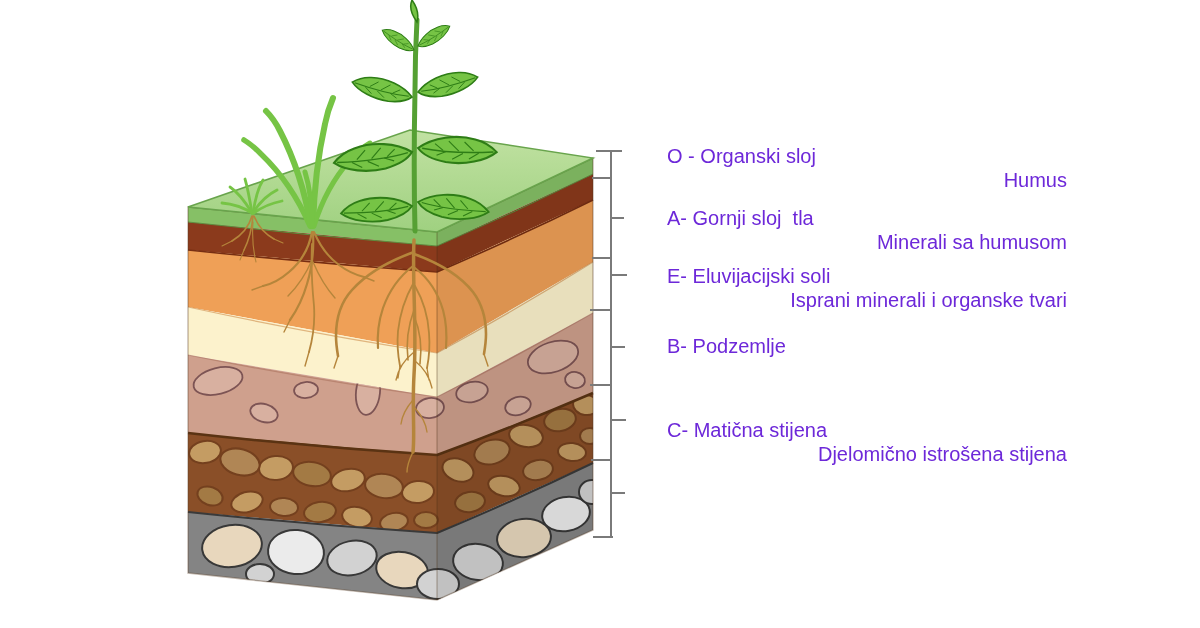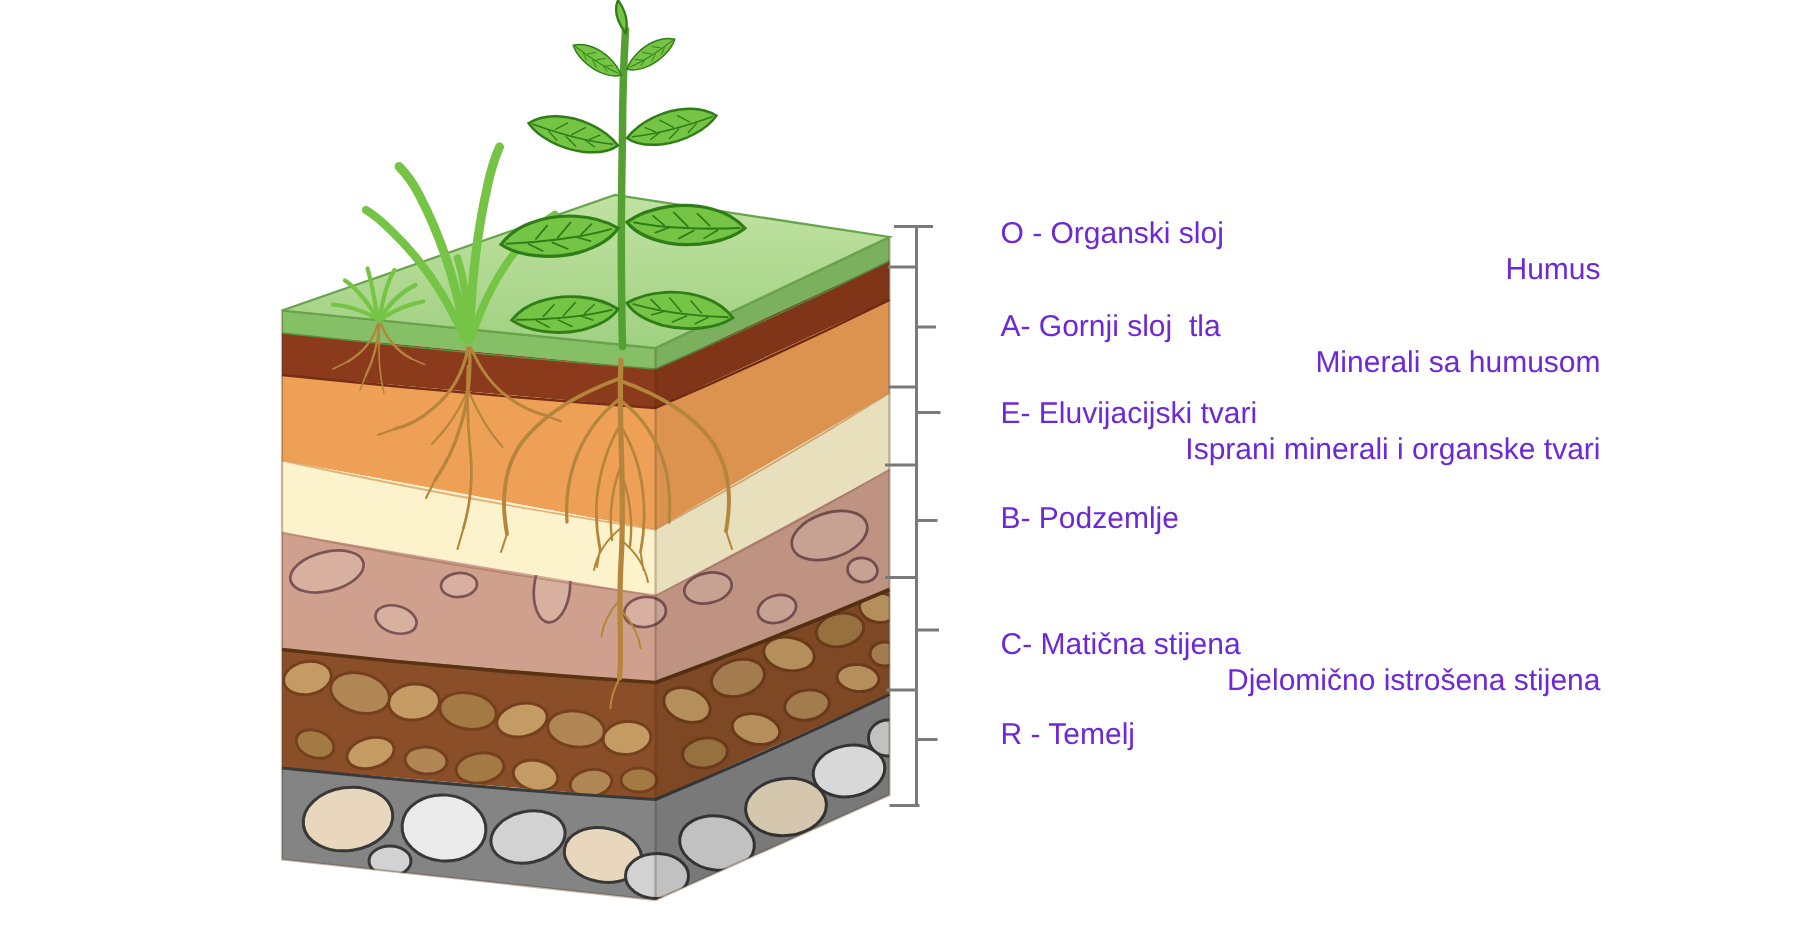"E- Eluvijacijski tvari" div.code { text: tvari -> soli }
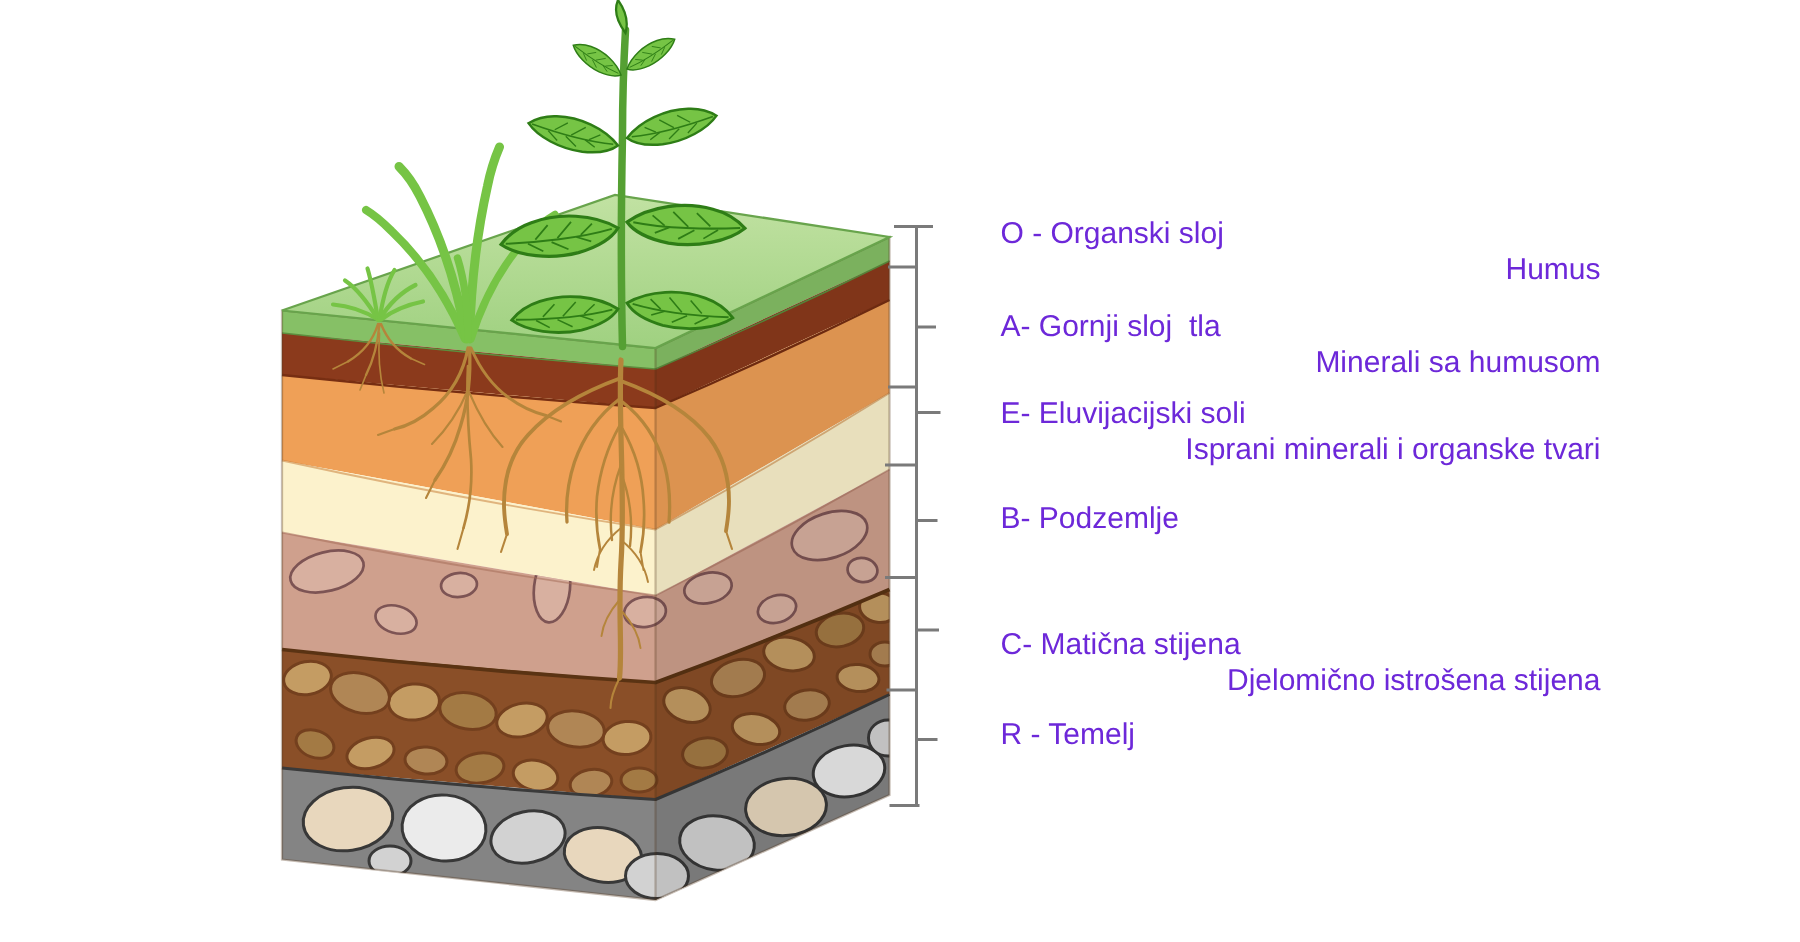"R - Temelj" div.code { html: <div>R - Temelj</div> -> none }
